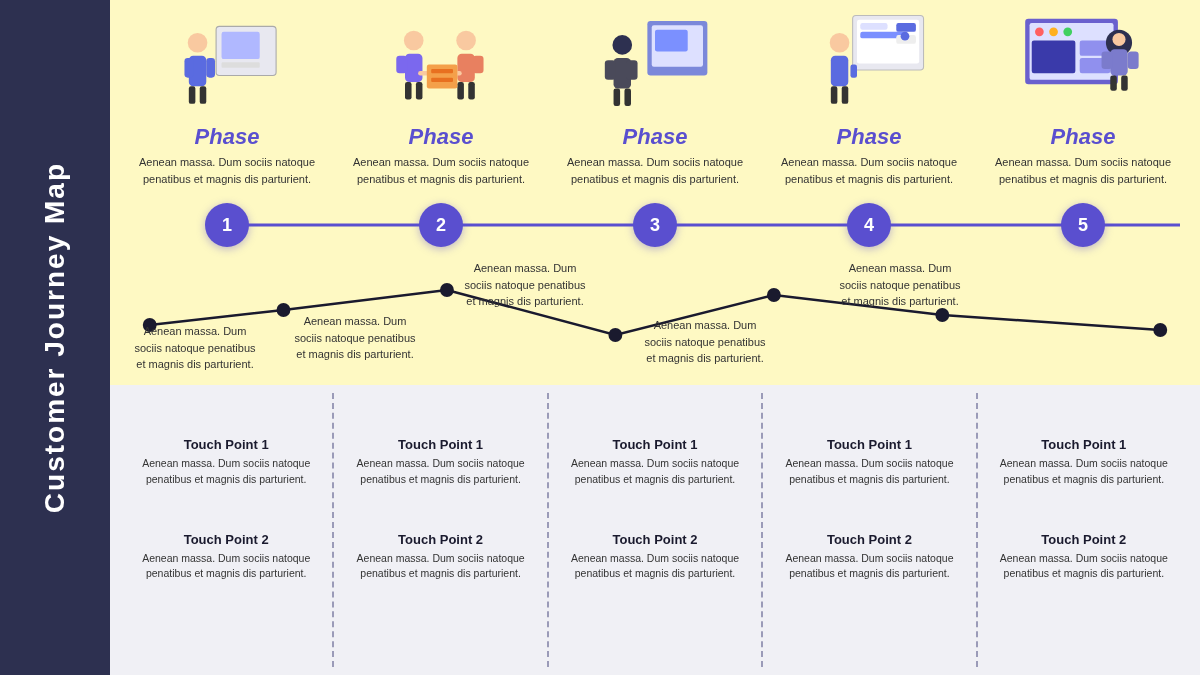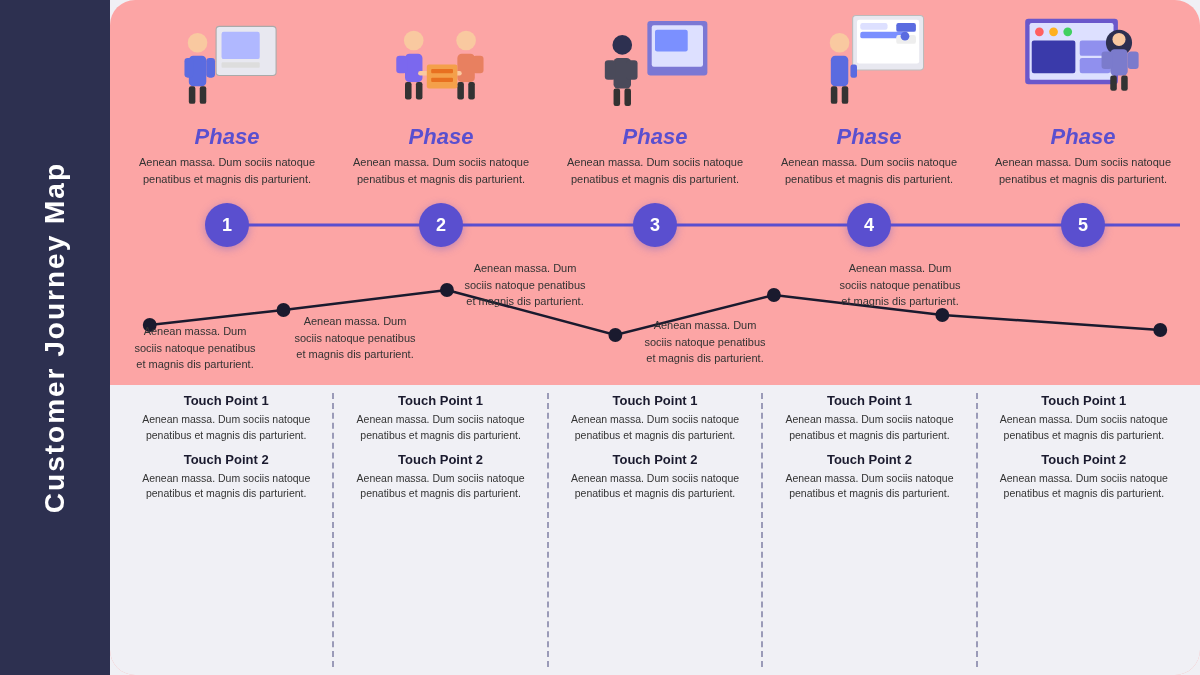"Phase" .main-content { background: #fca5a5 -> #fef9c3; border-radius: 25px -> none }
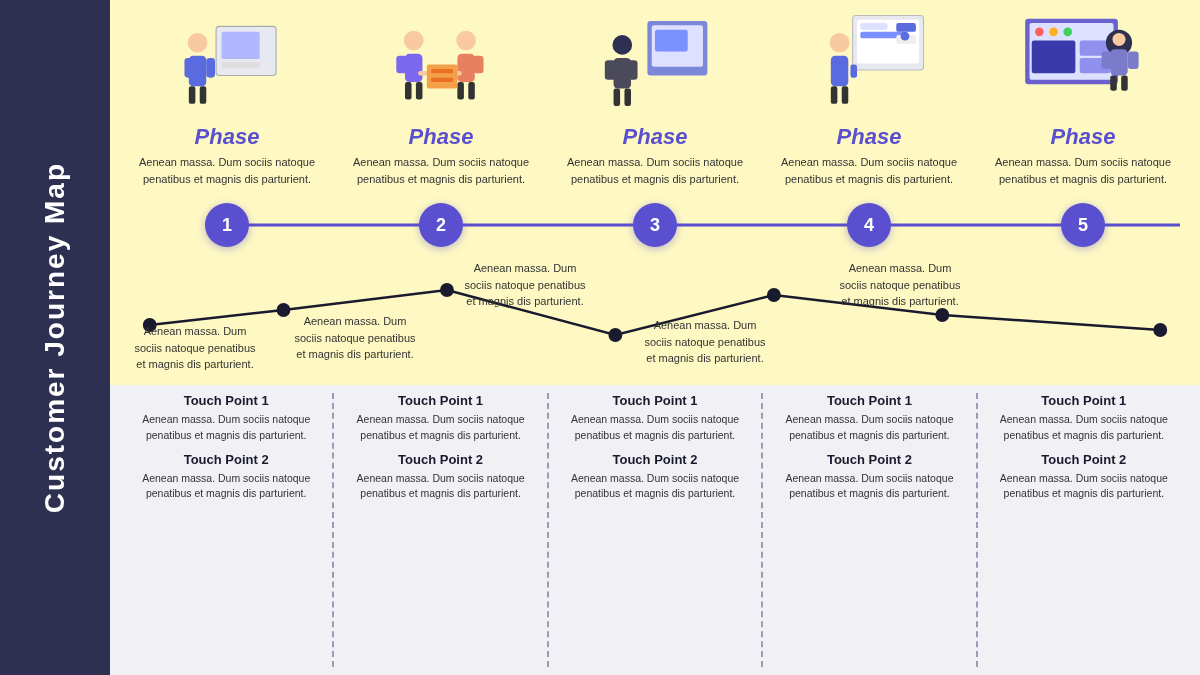"Touch Point 1" .tp-title { margin-top: none -> 44px }
